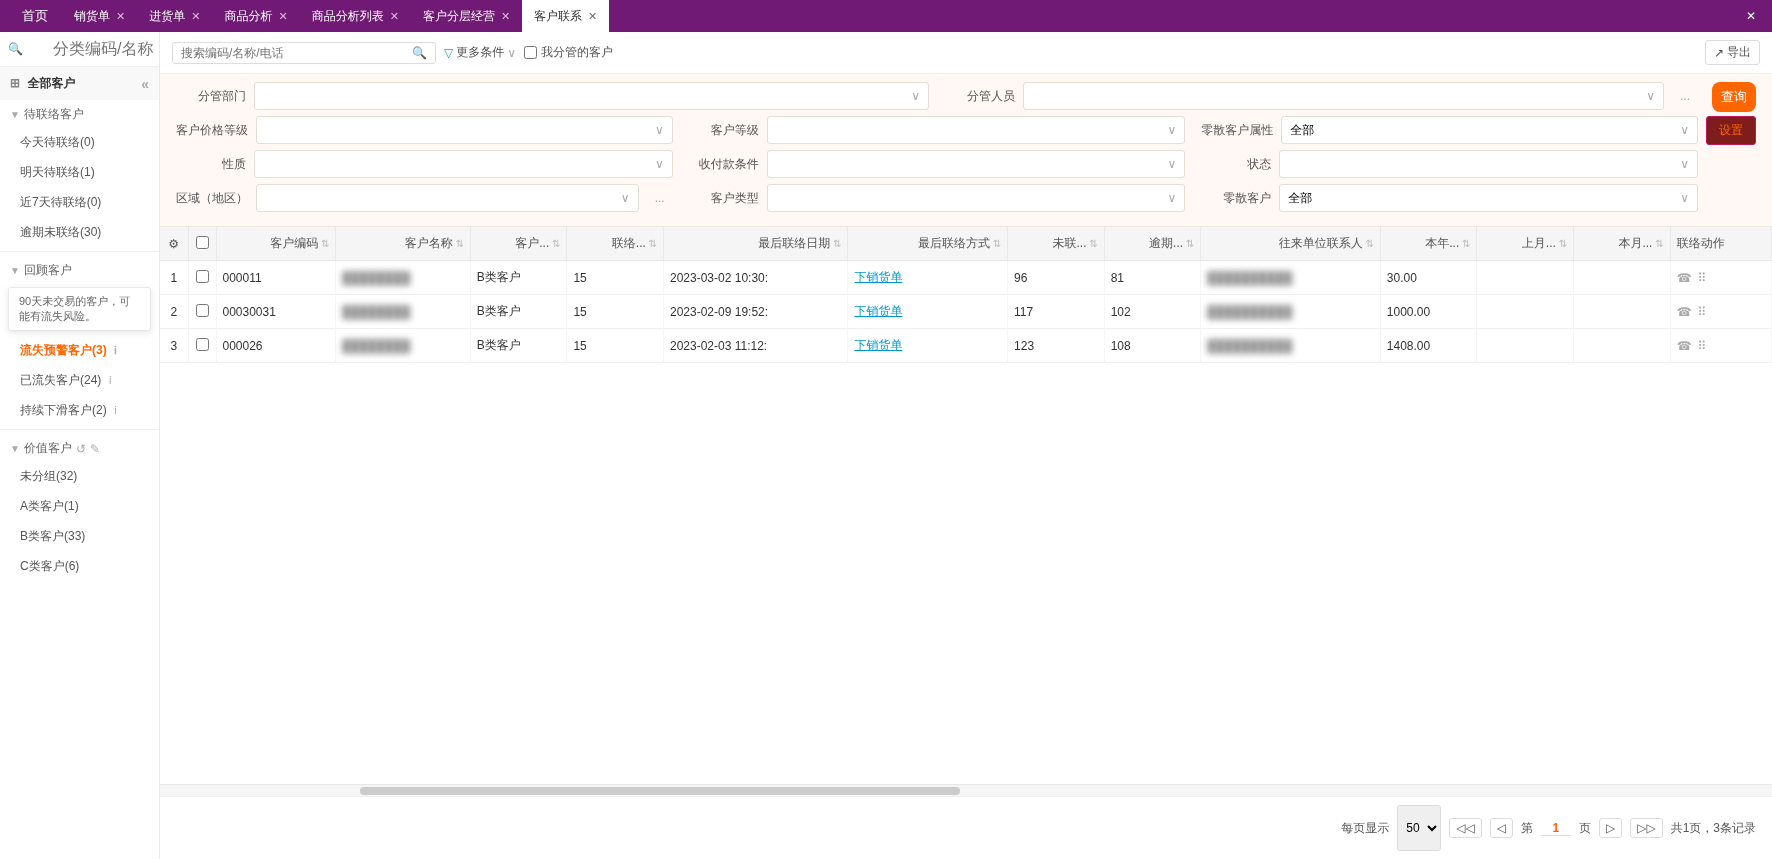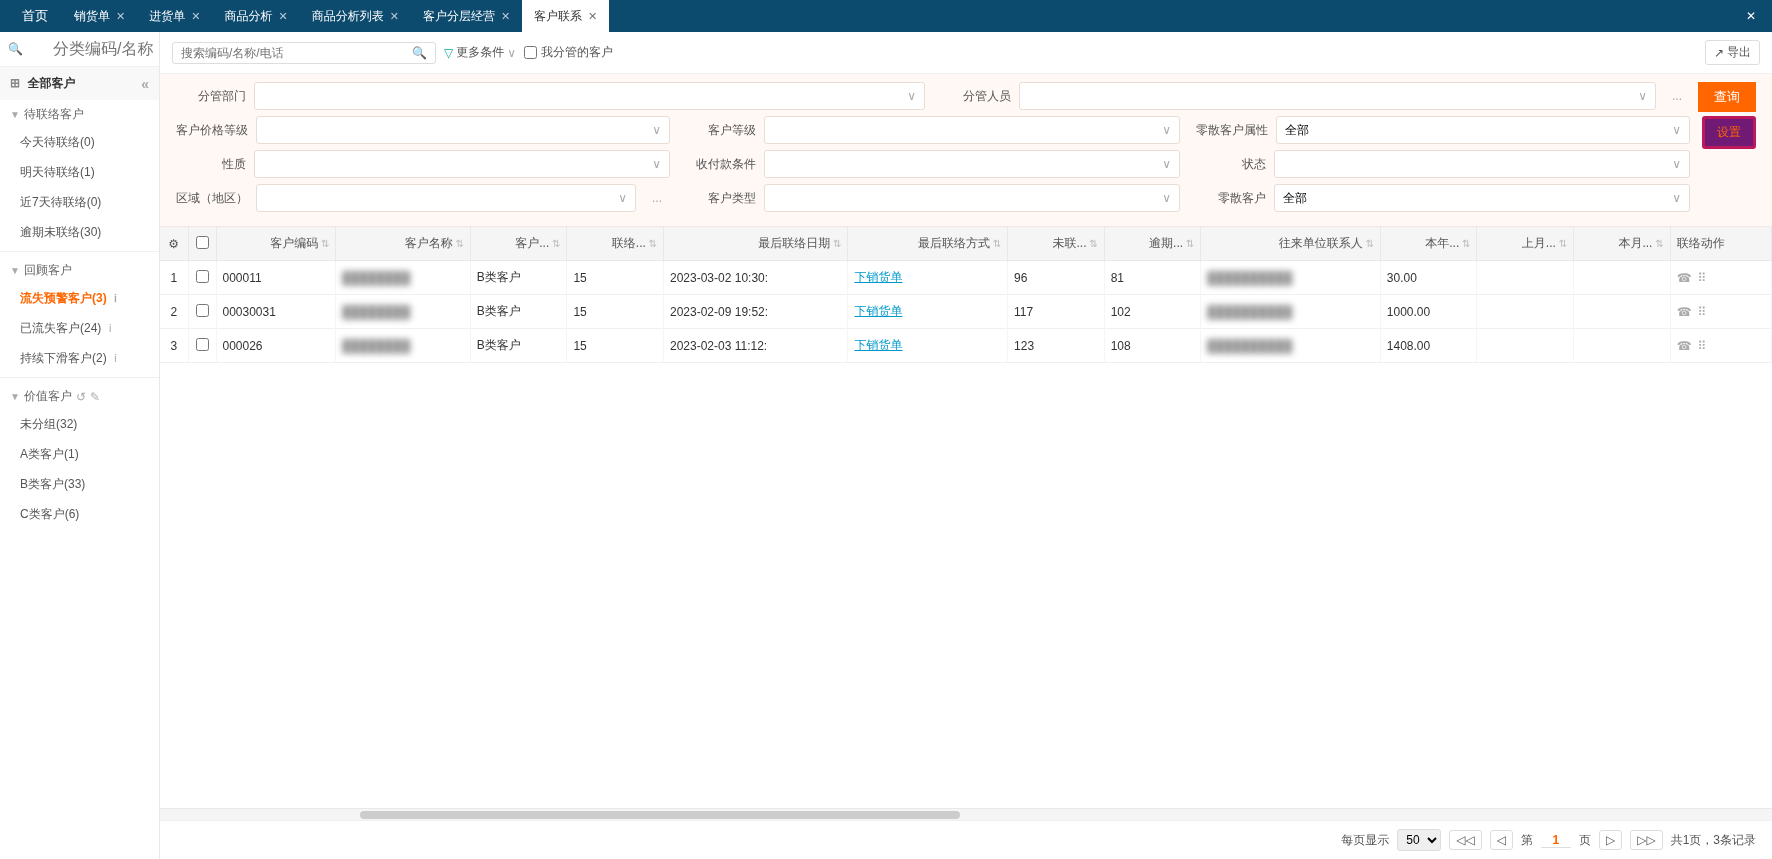"首页" .top-nav { background: #0c4a6e -> #701a75 }
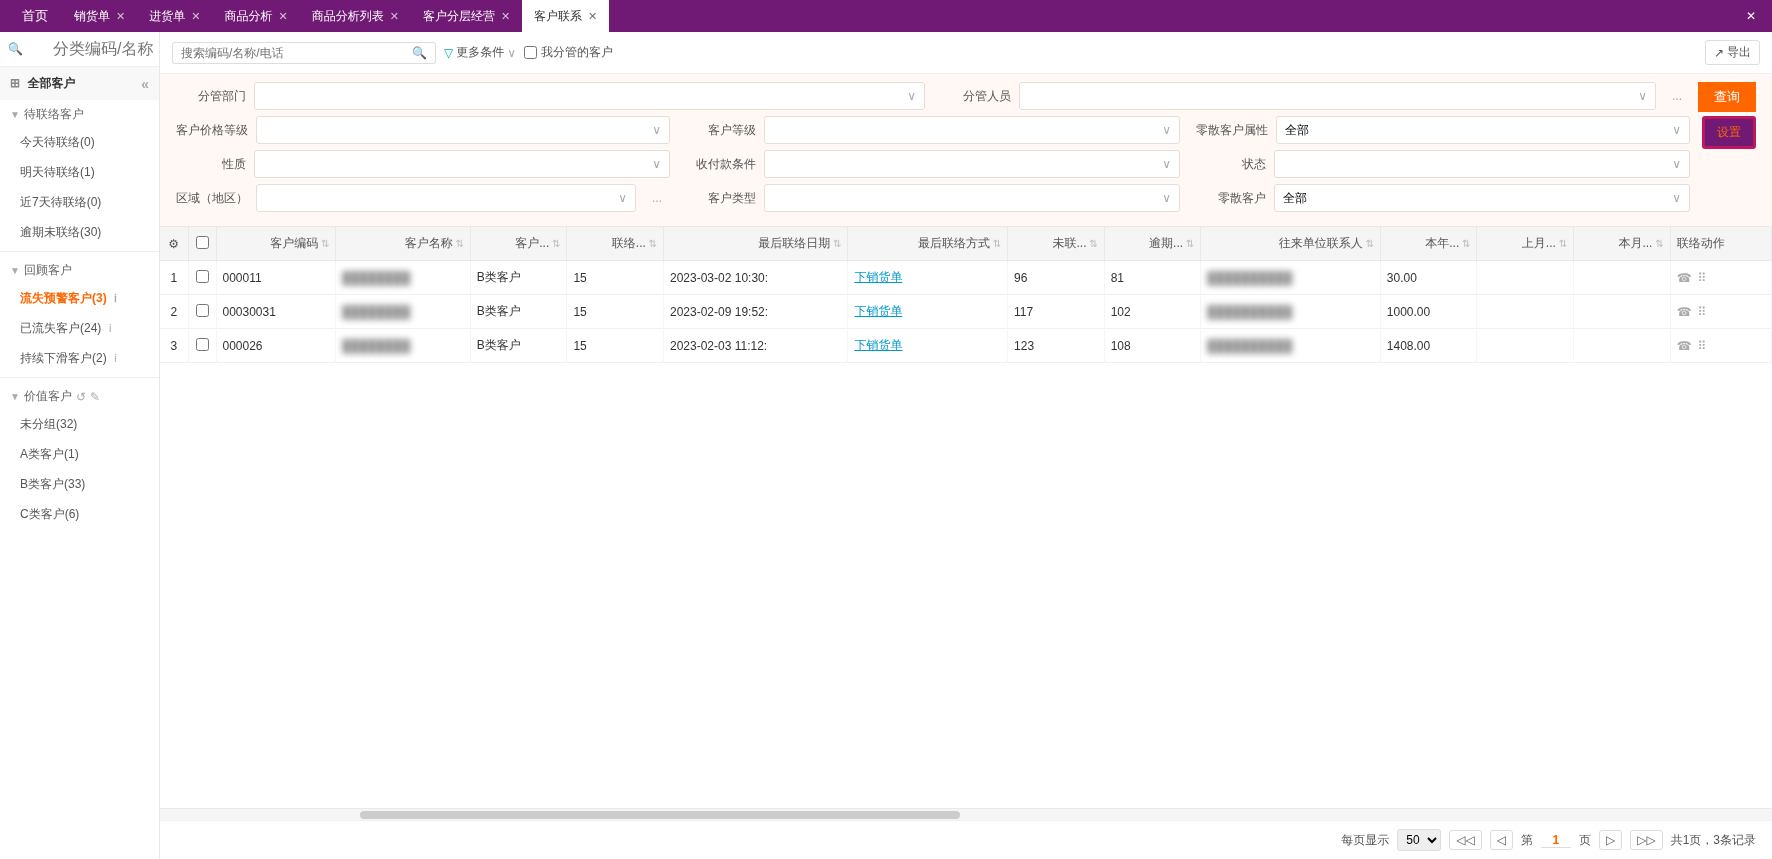"查询" .query-btn { border-radius: 0 -> 8px; padding: 6px 16px -> 6px 9px }
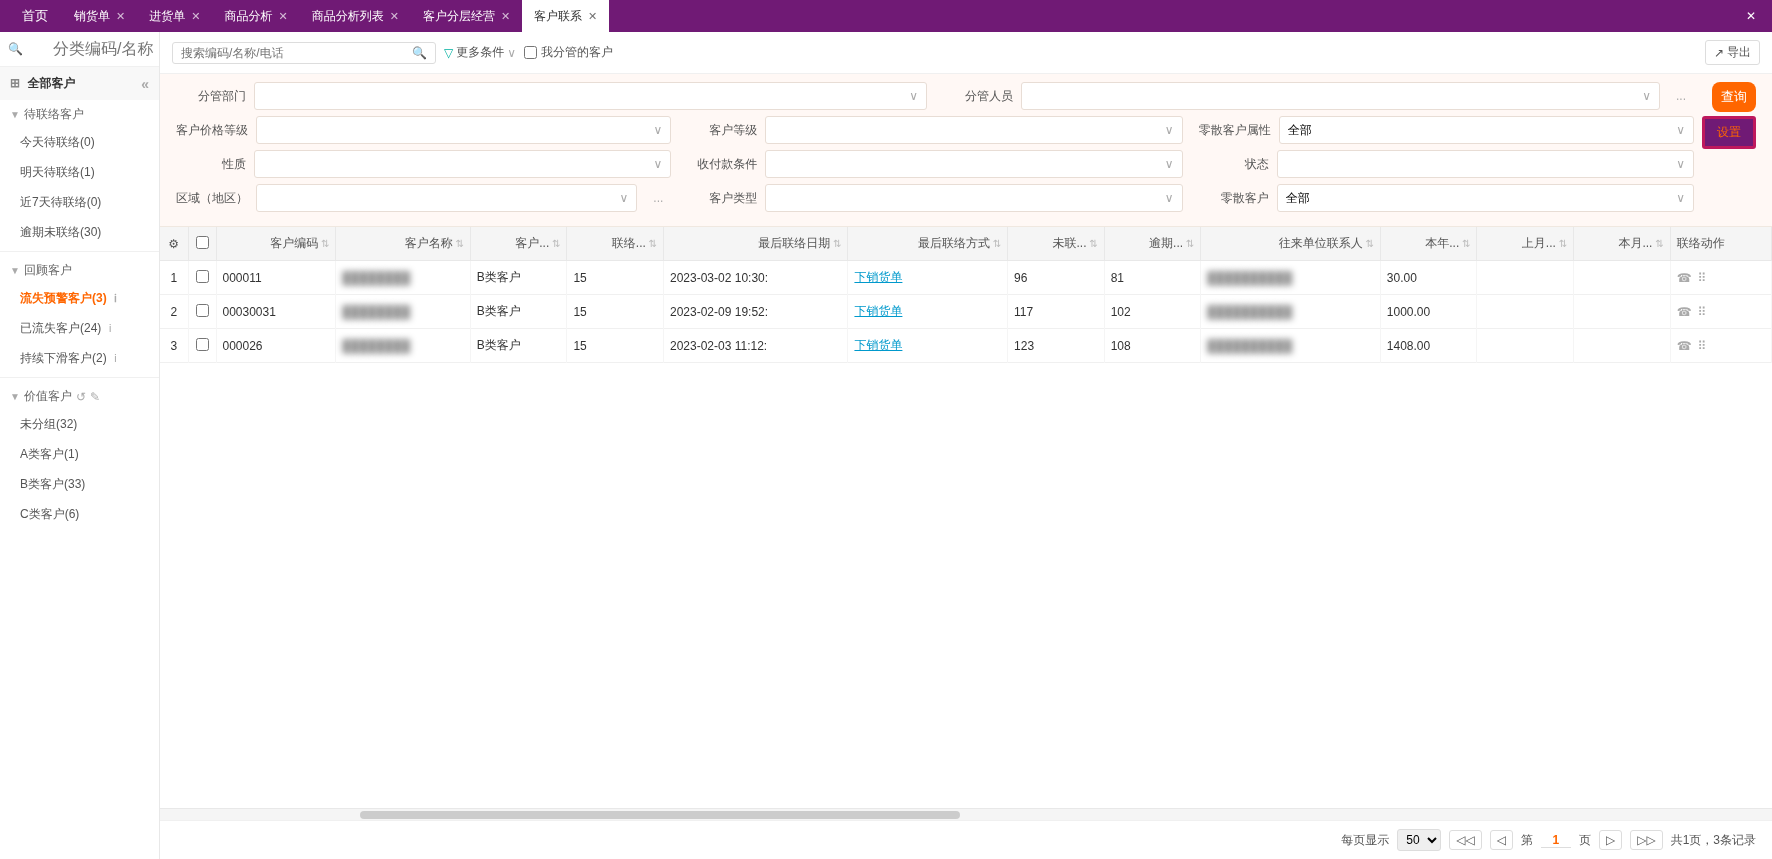"设置" .settings-btn { background: #701a75 -> #7f1d1d; border: 3px solid #be185d -> 1px solid #be185d }
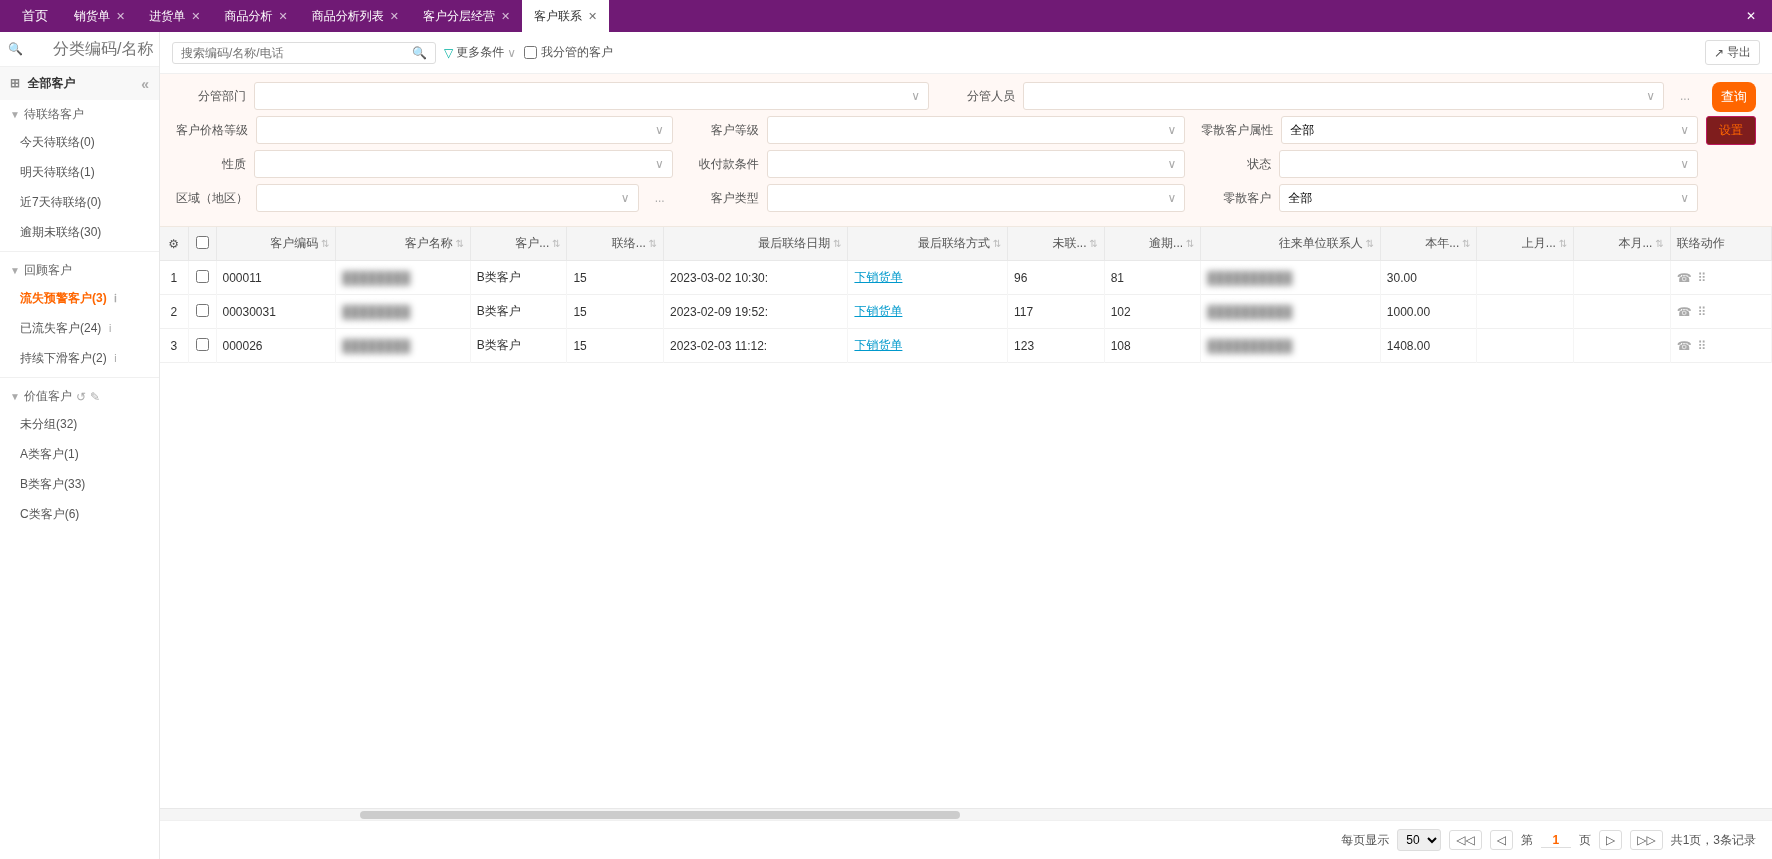"90天未交易的客户，可能有流失风险。" div.tooltip-box { html: none -> <div>90天未交易的客户，可能有流失风险。</div> }
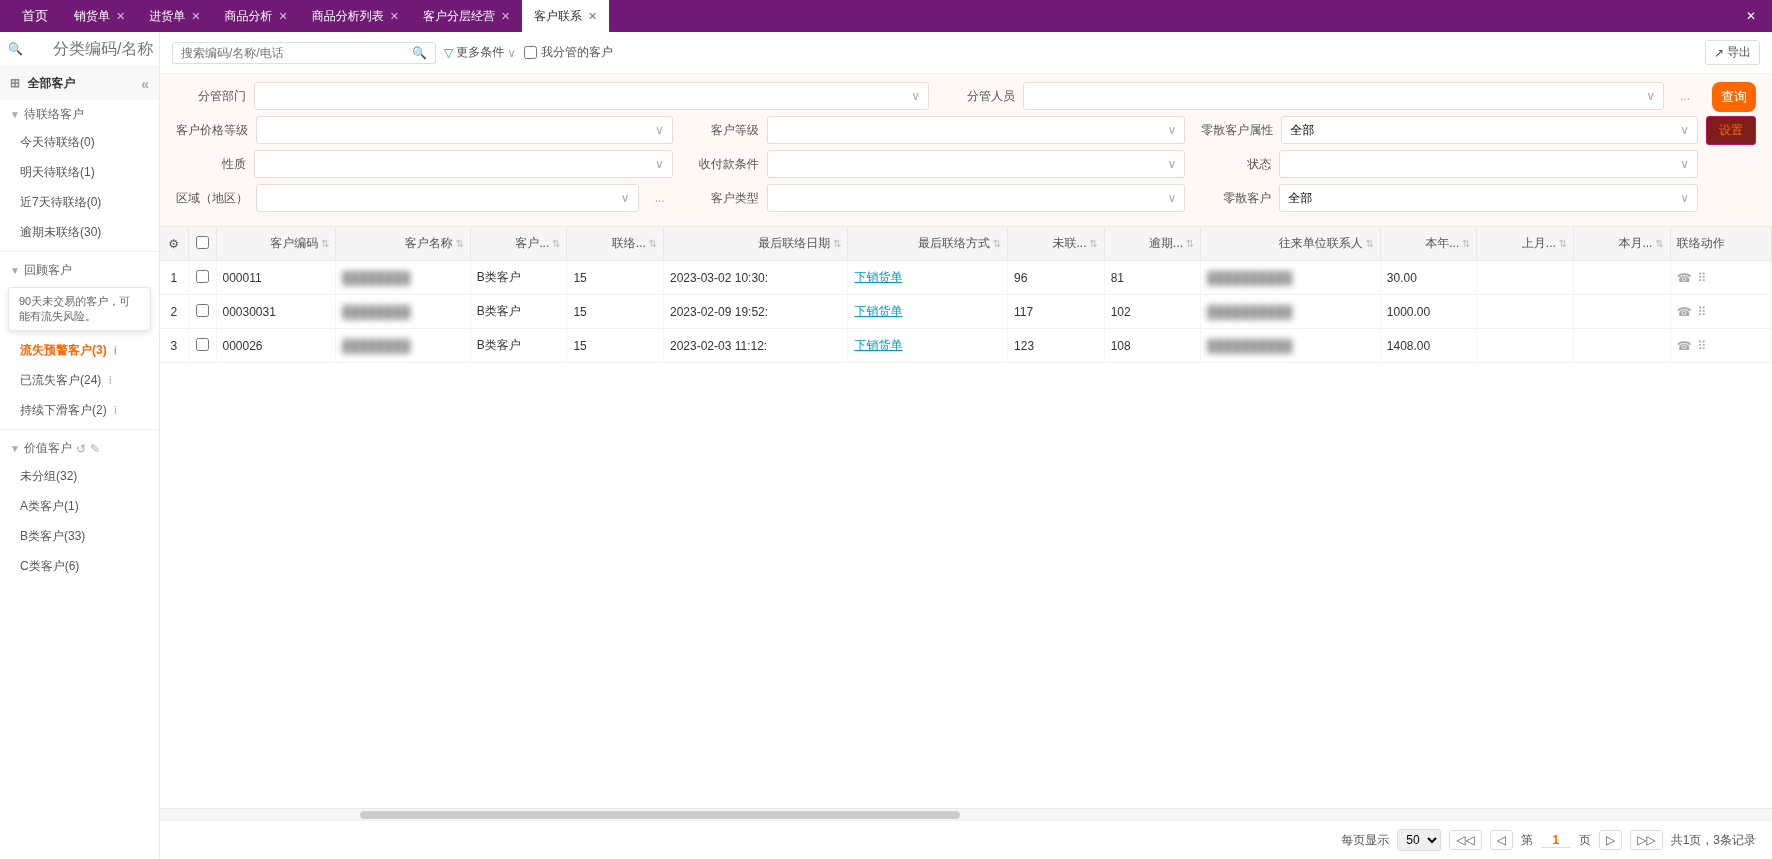"50" .pagination select { padding: 2px 4px -> 14px 4px }
